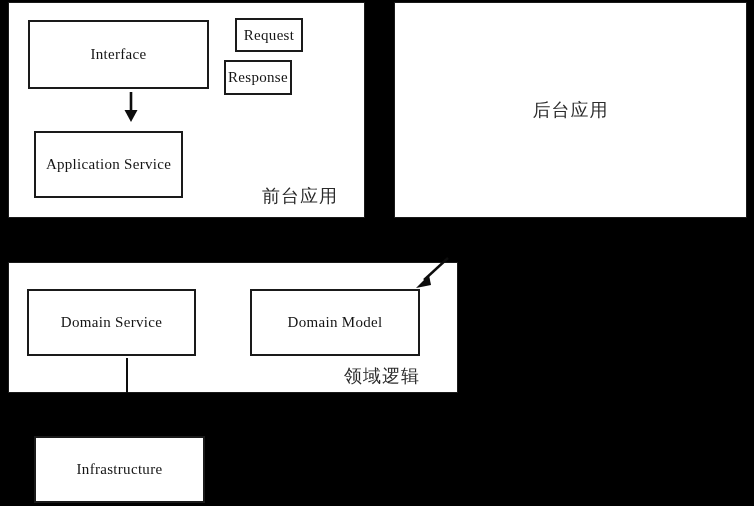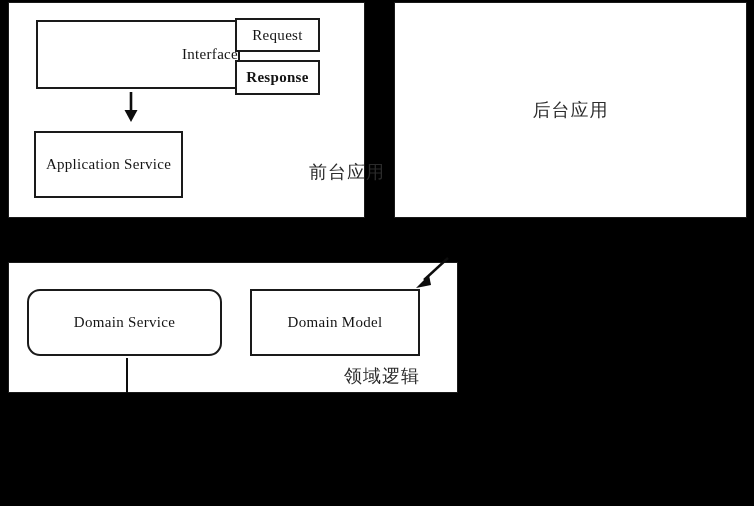"Request" #box-request { width: 85px -> 68px }
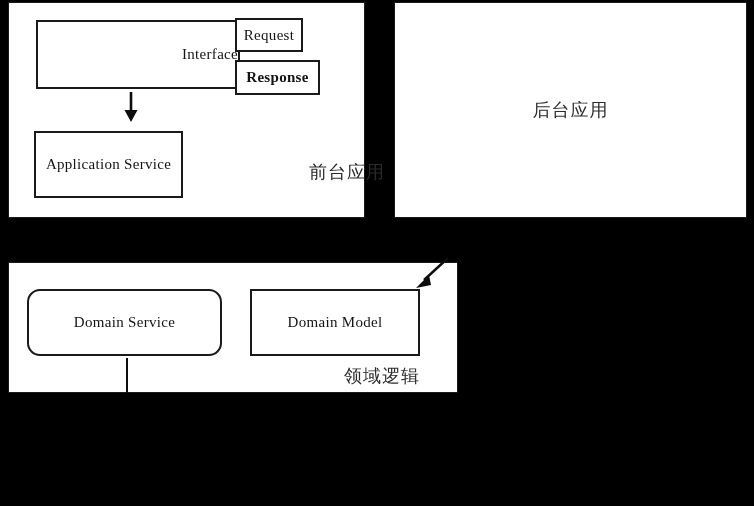"Interface" #box-interface { justify-content: flex-end -> none; left: 36px -> 28px; width: 204px -> 181px }
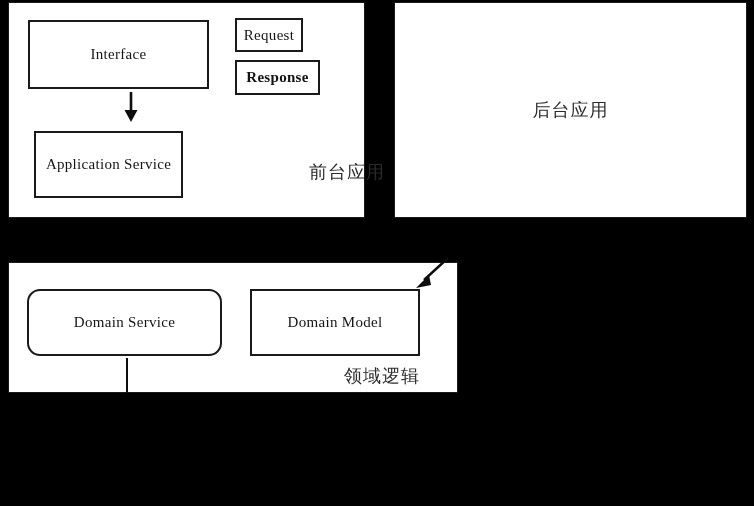"Response" #box-response { font-weight: bold -> none; left: 235px -> 224px; width: 85px -> 68px }
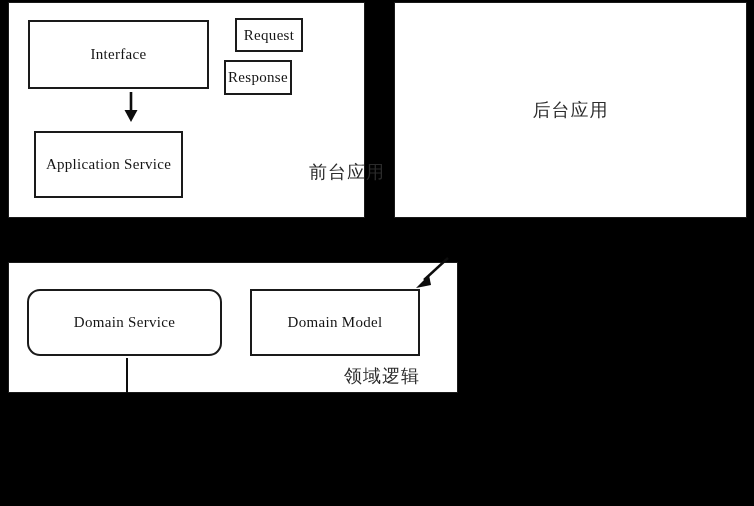"前台应用" #label-frontend { margin-left: 47px -> none; top: 160px -> 184px }
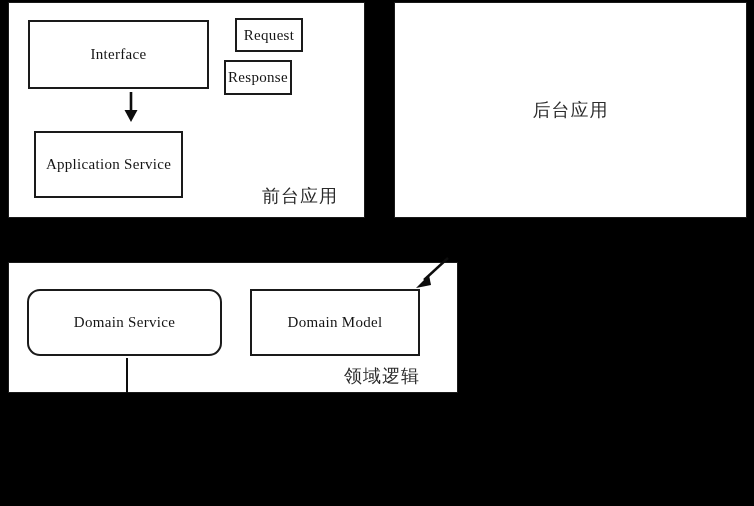"Domain Service" #box-domain-service { border-radius: 13px -> none; width: 195px -> 169px }
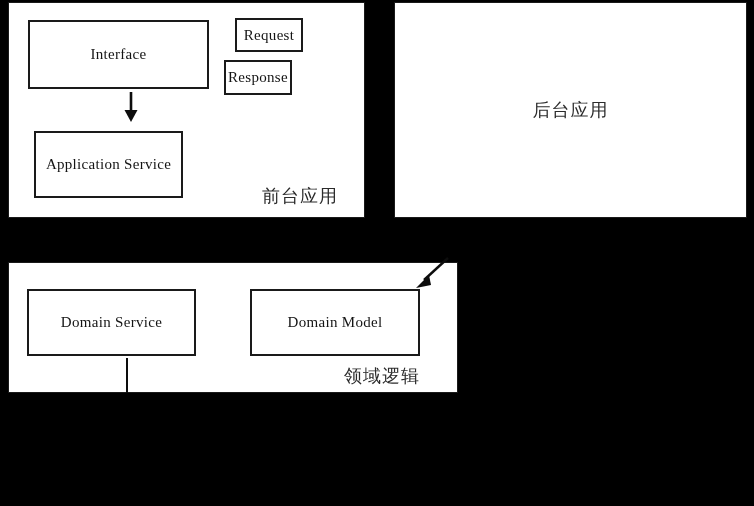"Infrastructure" div.box { html: none -> <div> <span>Infrastructure</span> </div> }
